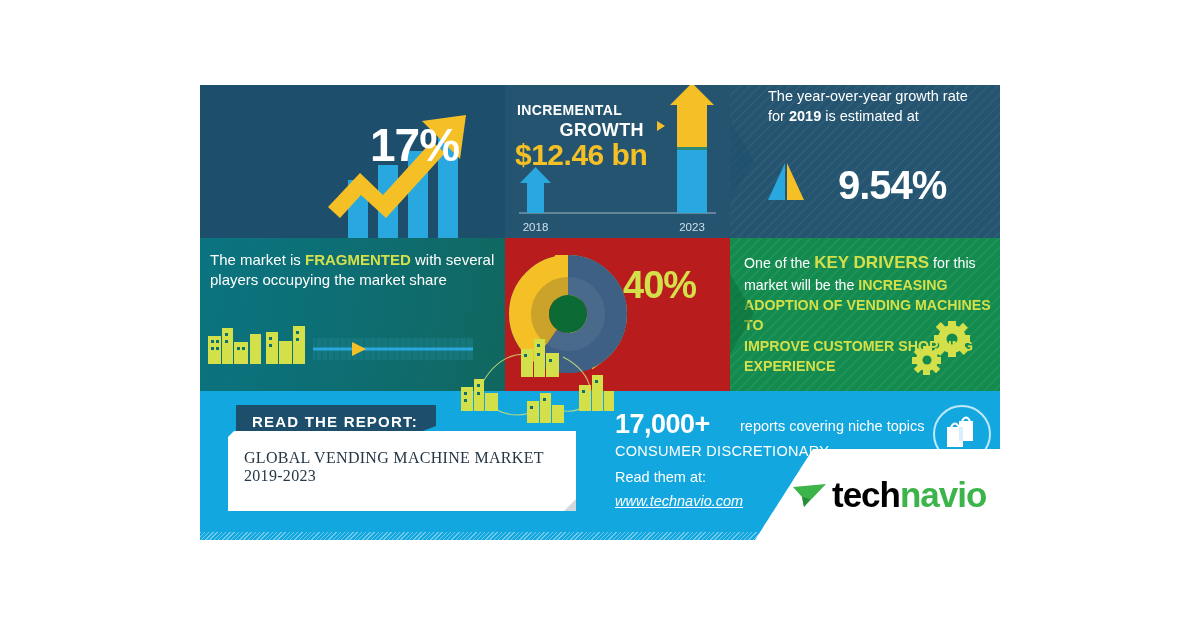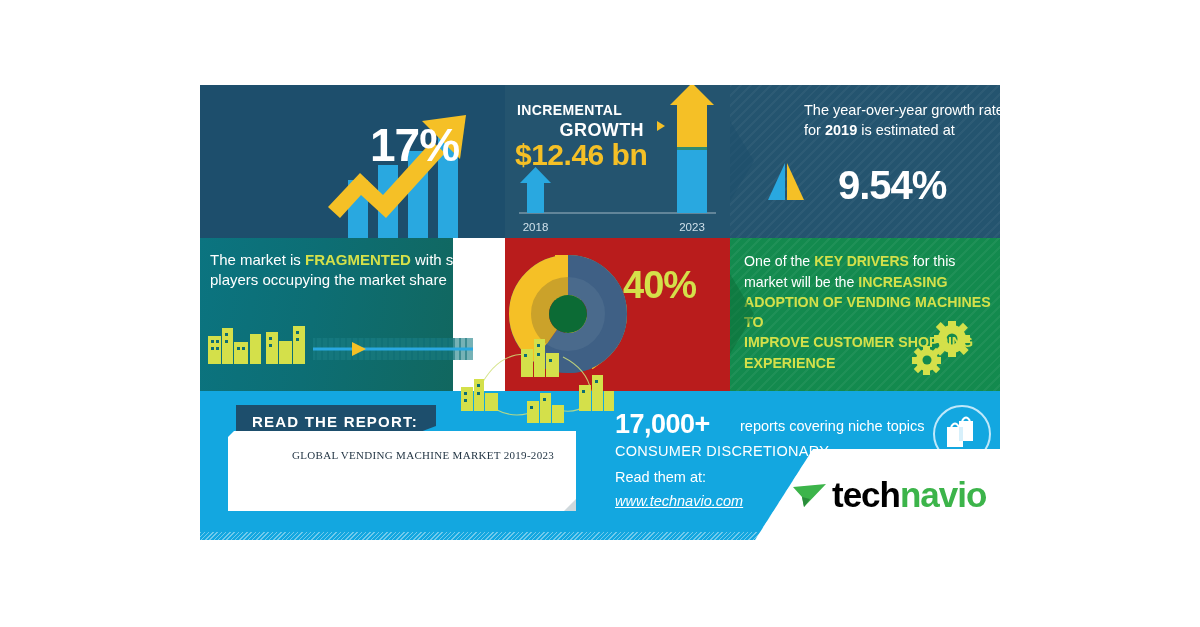"The year-over-year growth rate" #yoy-txt { margin-left: 36px -> none; top: 16px -> 2px }
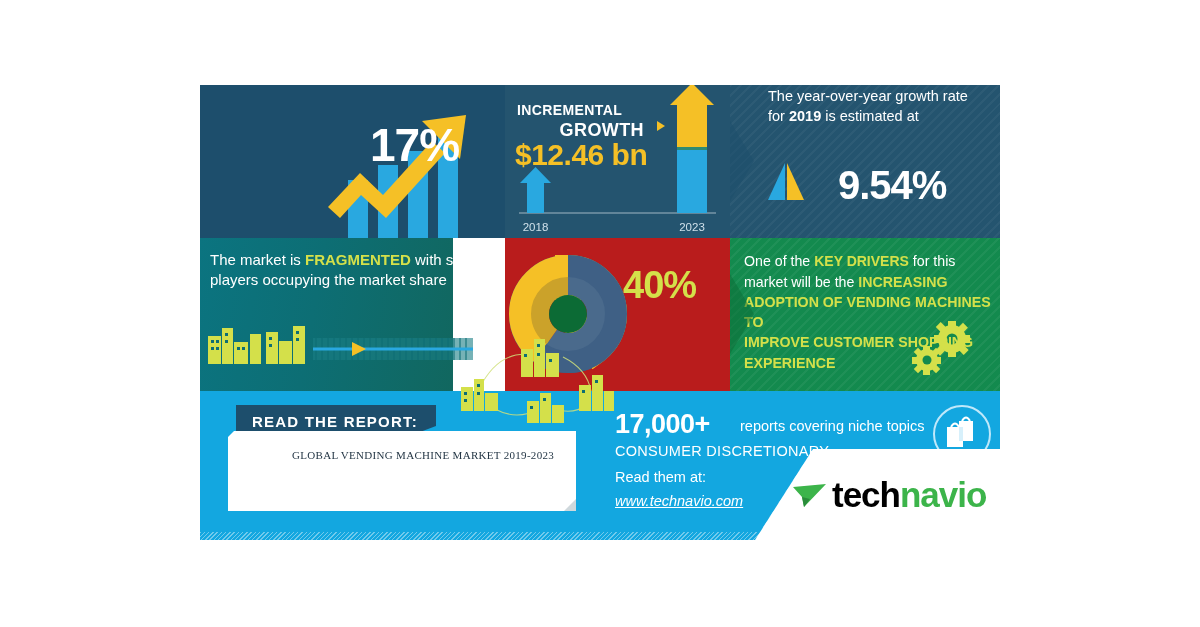"The market is FRAGMENTED with" #p-frag { width: 253px -> 305px }
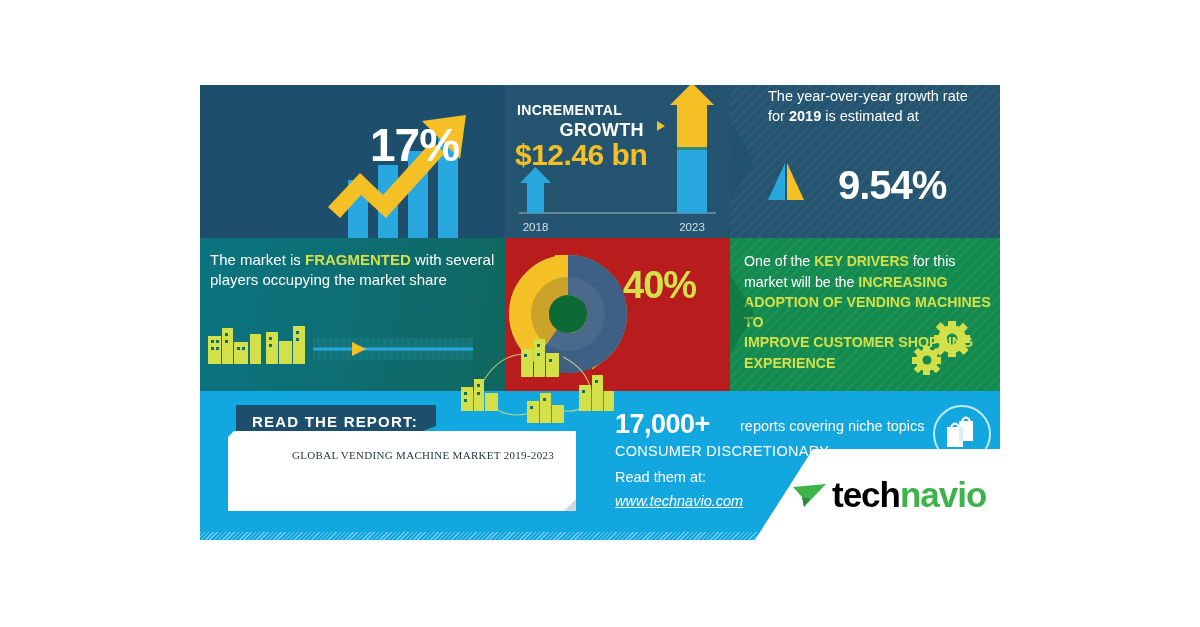"KEY DRIVERS" span.bold { font-size: 14px -> 17px }
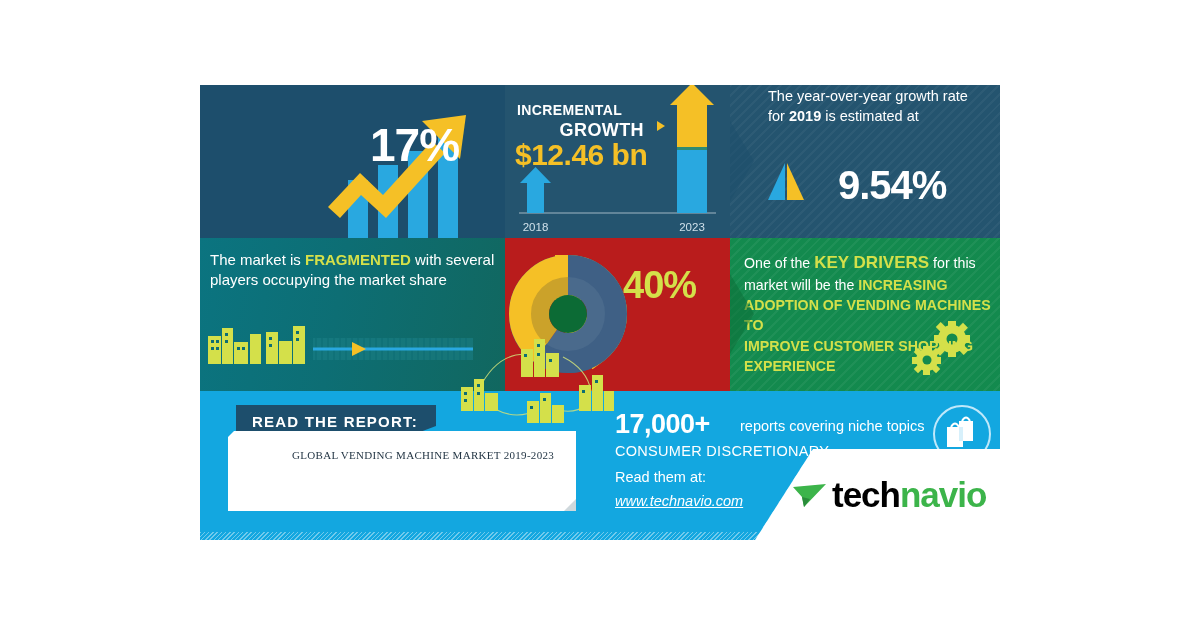"GLOBAL VENDING MACHINE MARKET 2019-2023" #card-title { font-size: 11px -> 16px; margin-left: 48px -> none }
